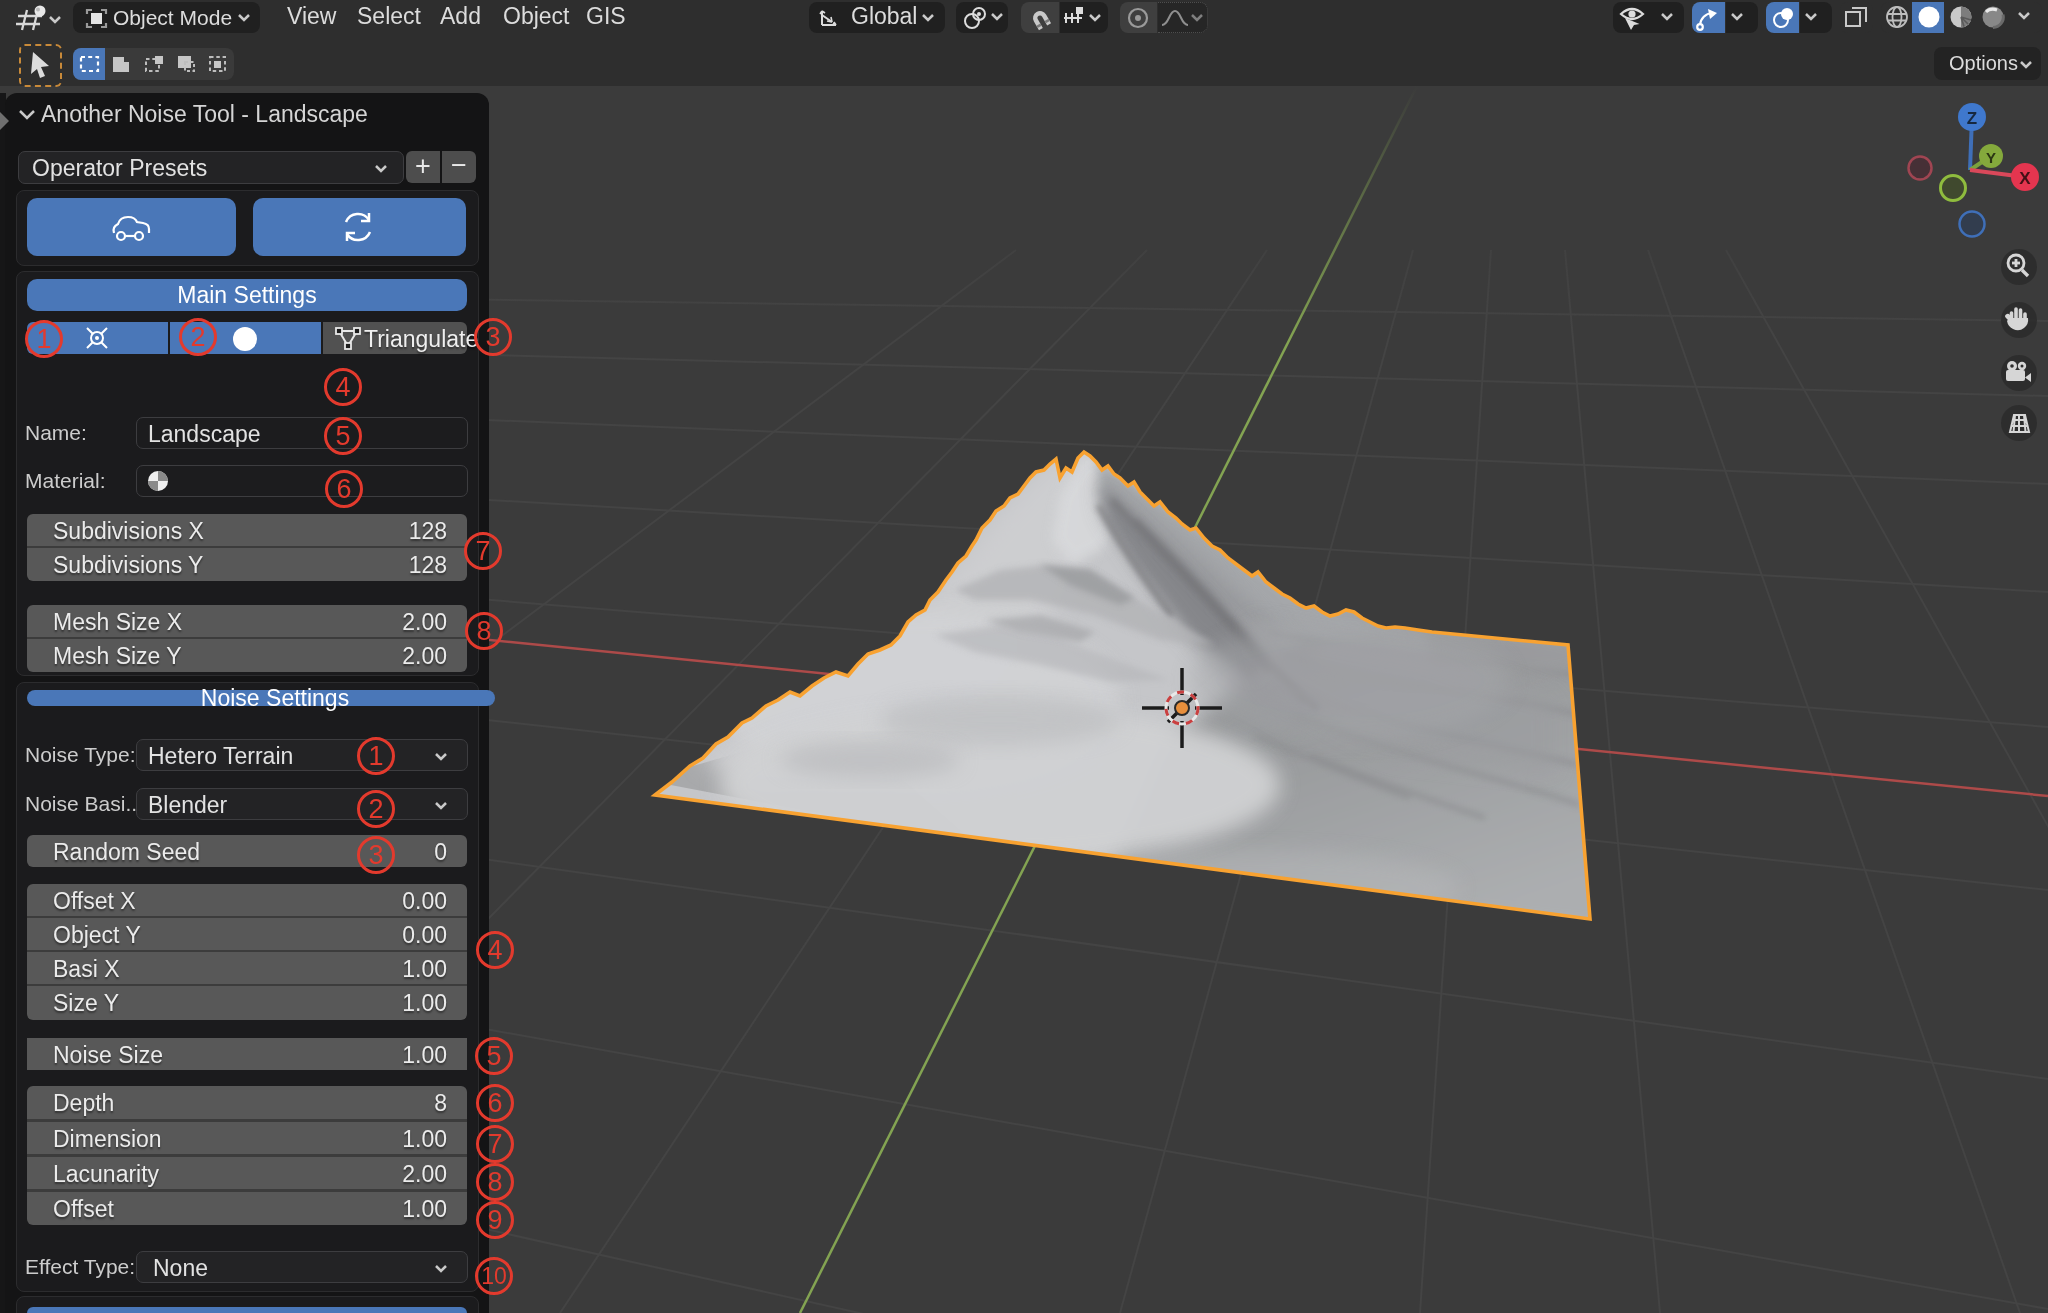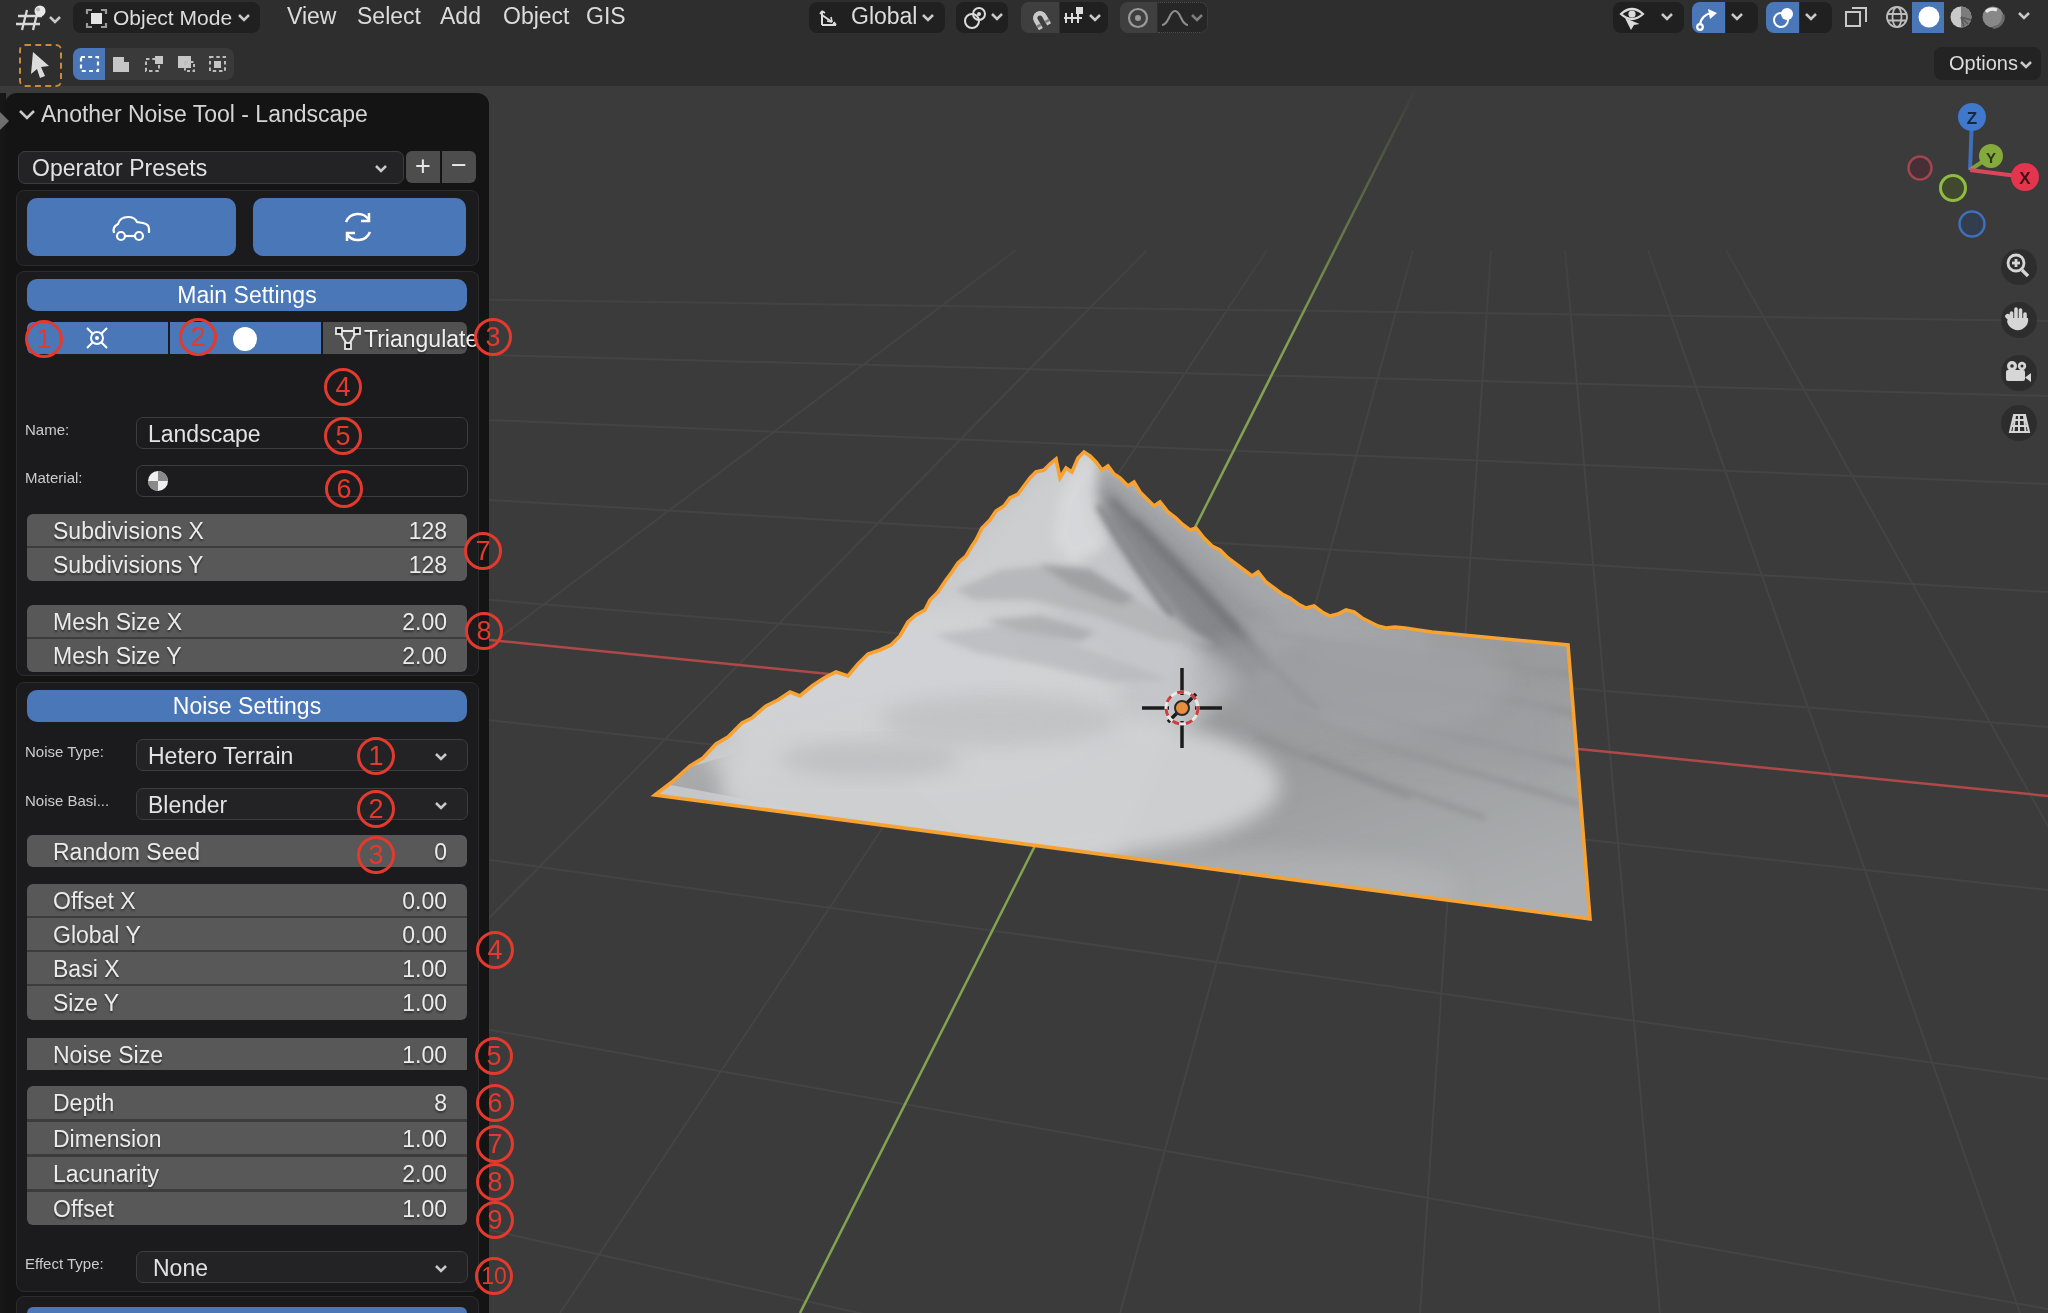"Name:" .lbl { font-size: 15px -> 21px }
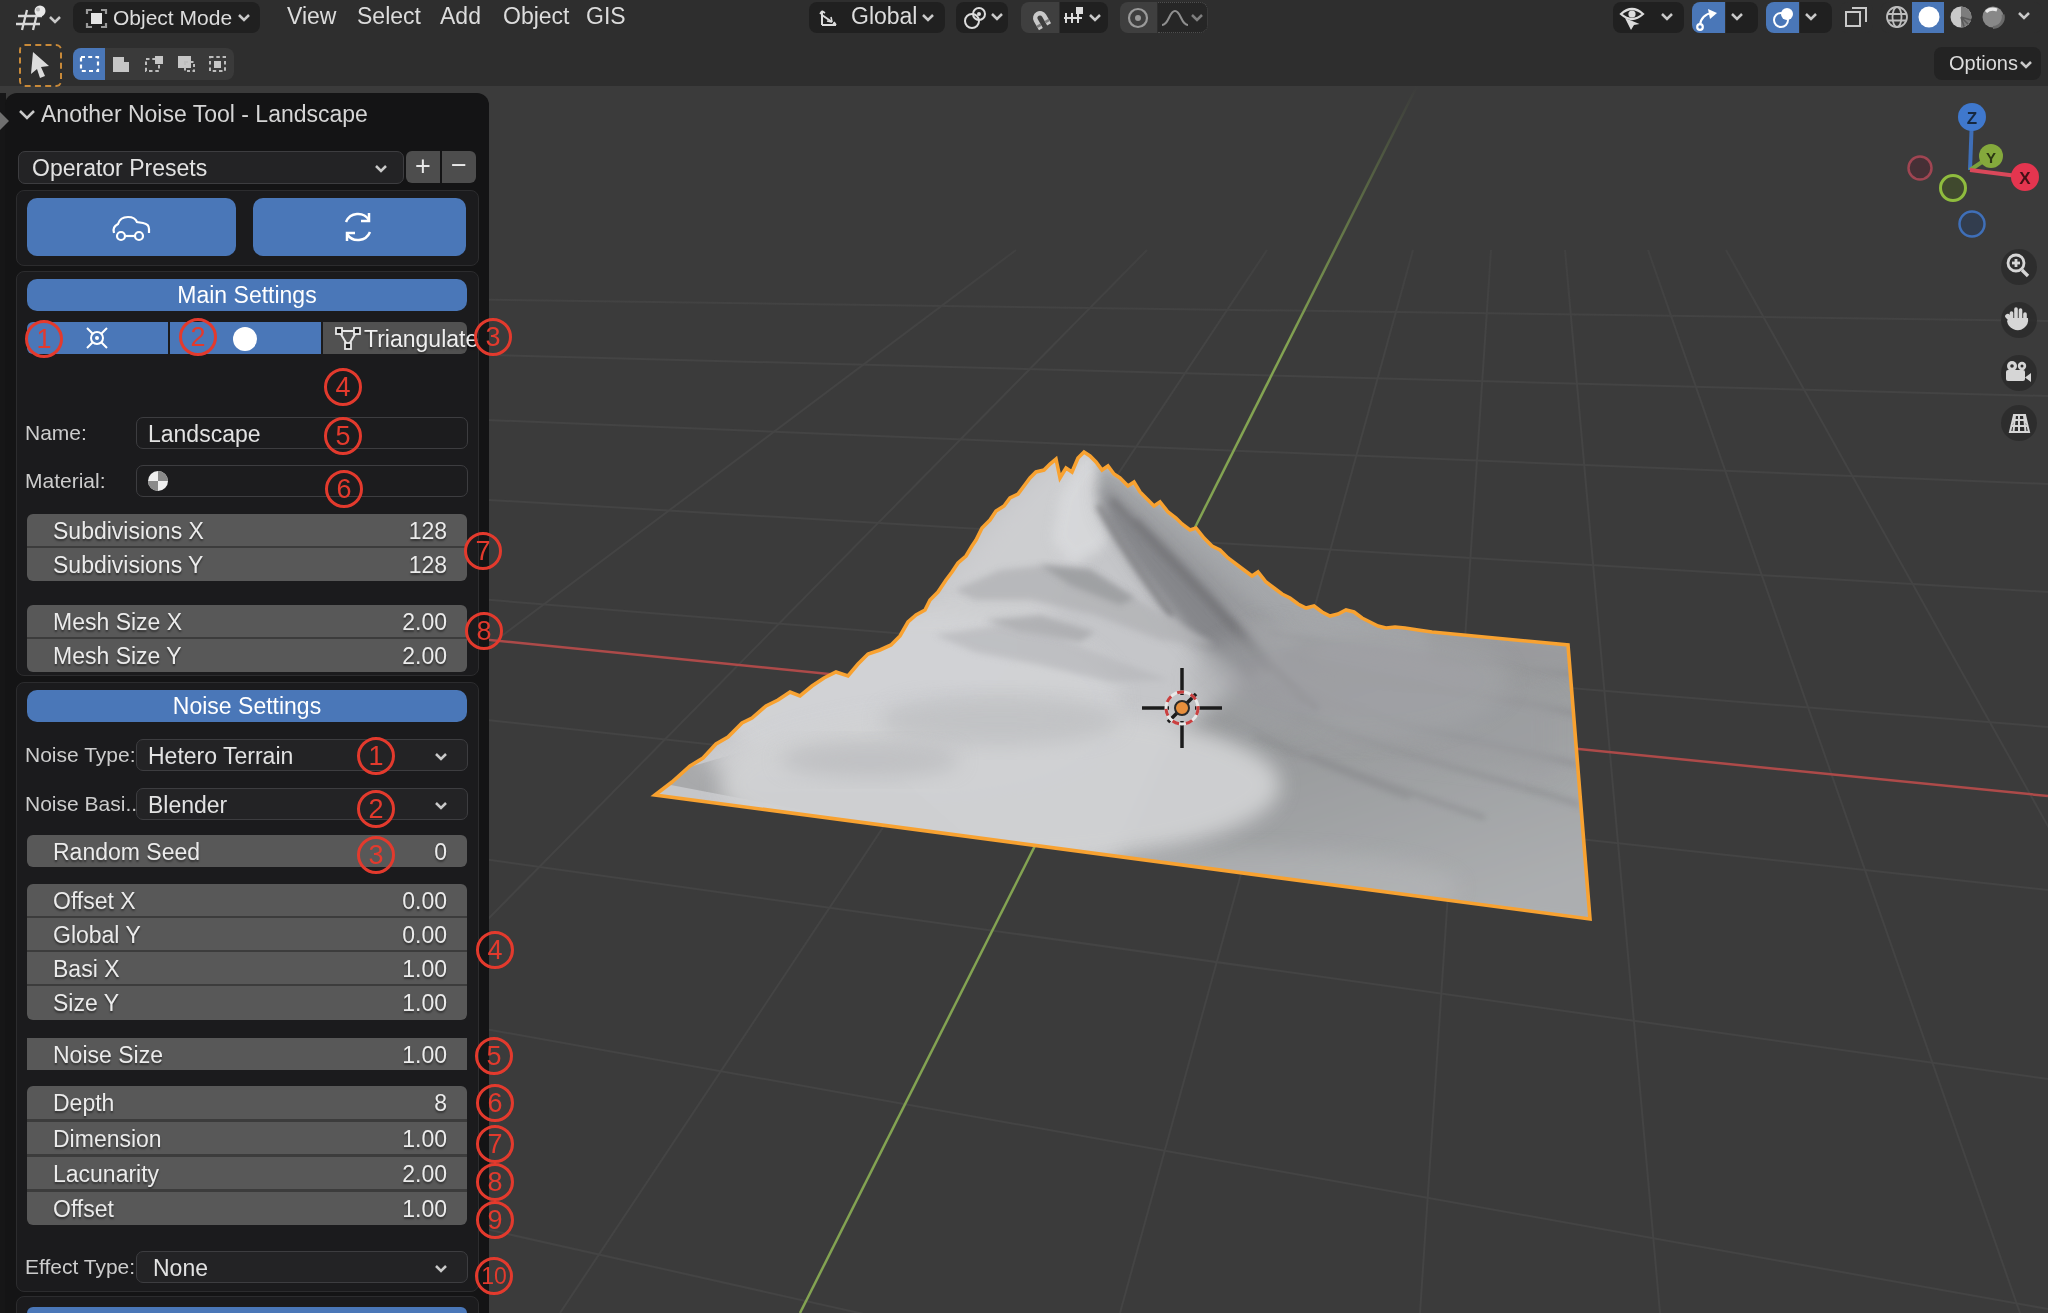"Noise Settings" div.abs { height: 32px -> 16px; padding-left: none -> 28px }
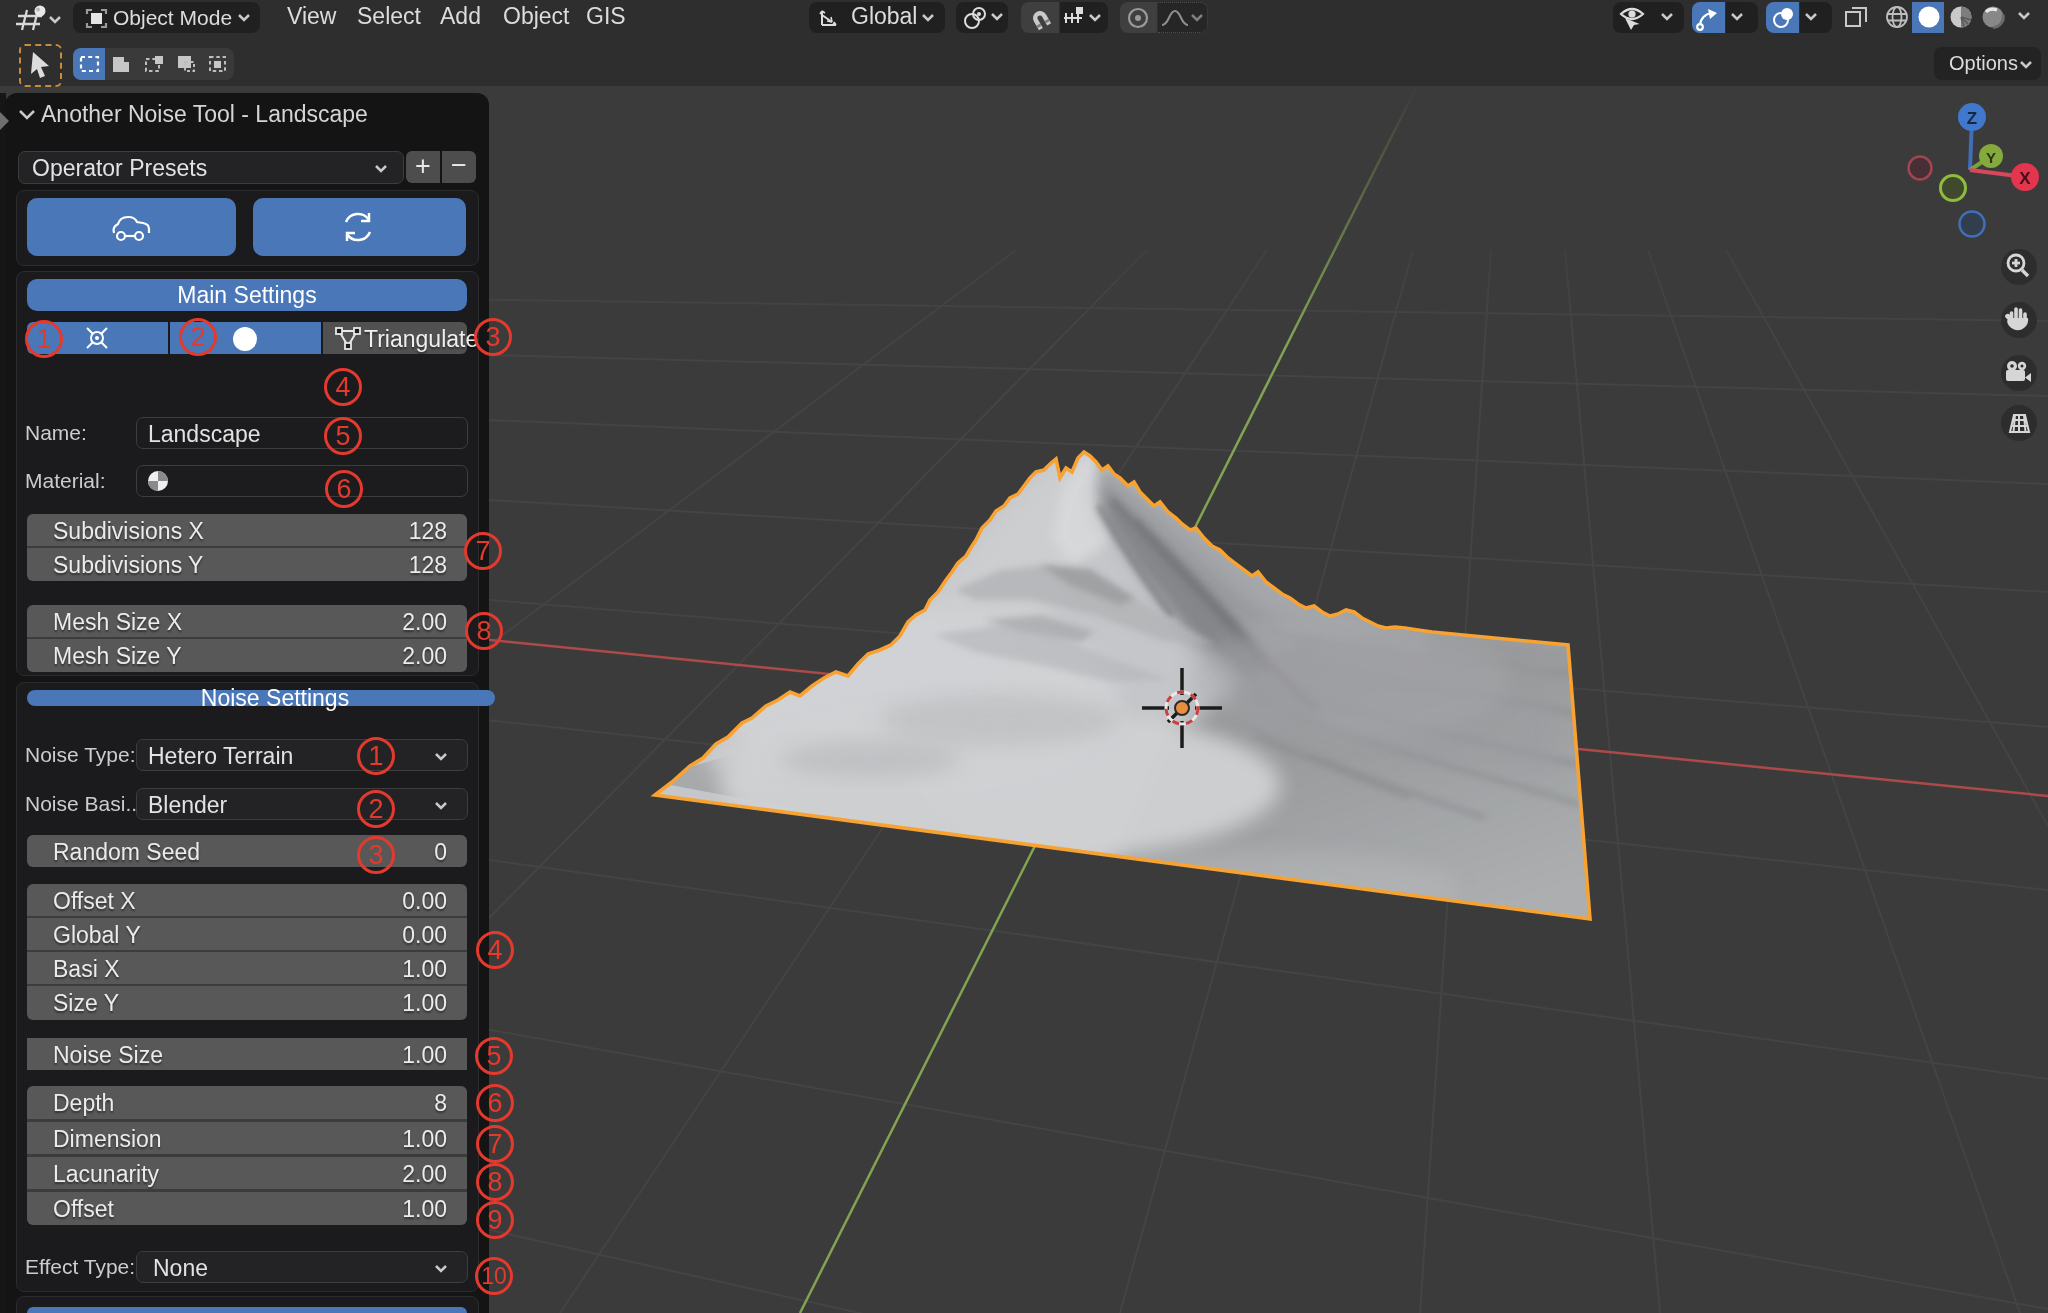"Global Y" span.l { text: Global -> Object }
